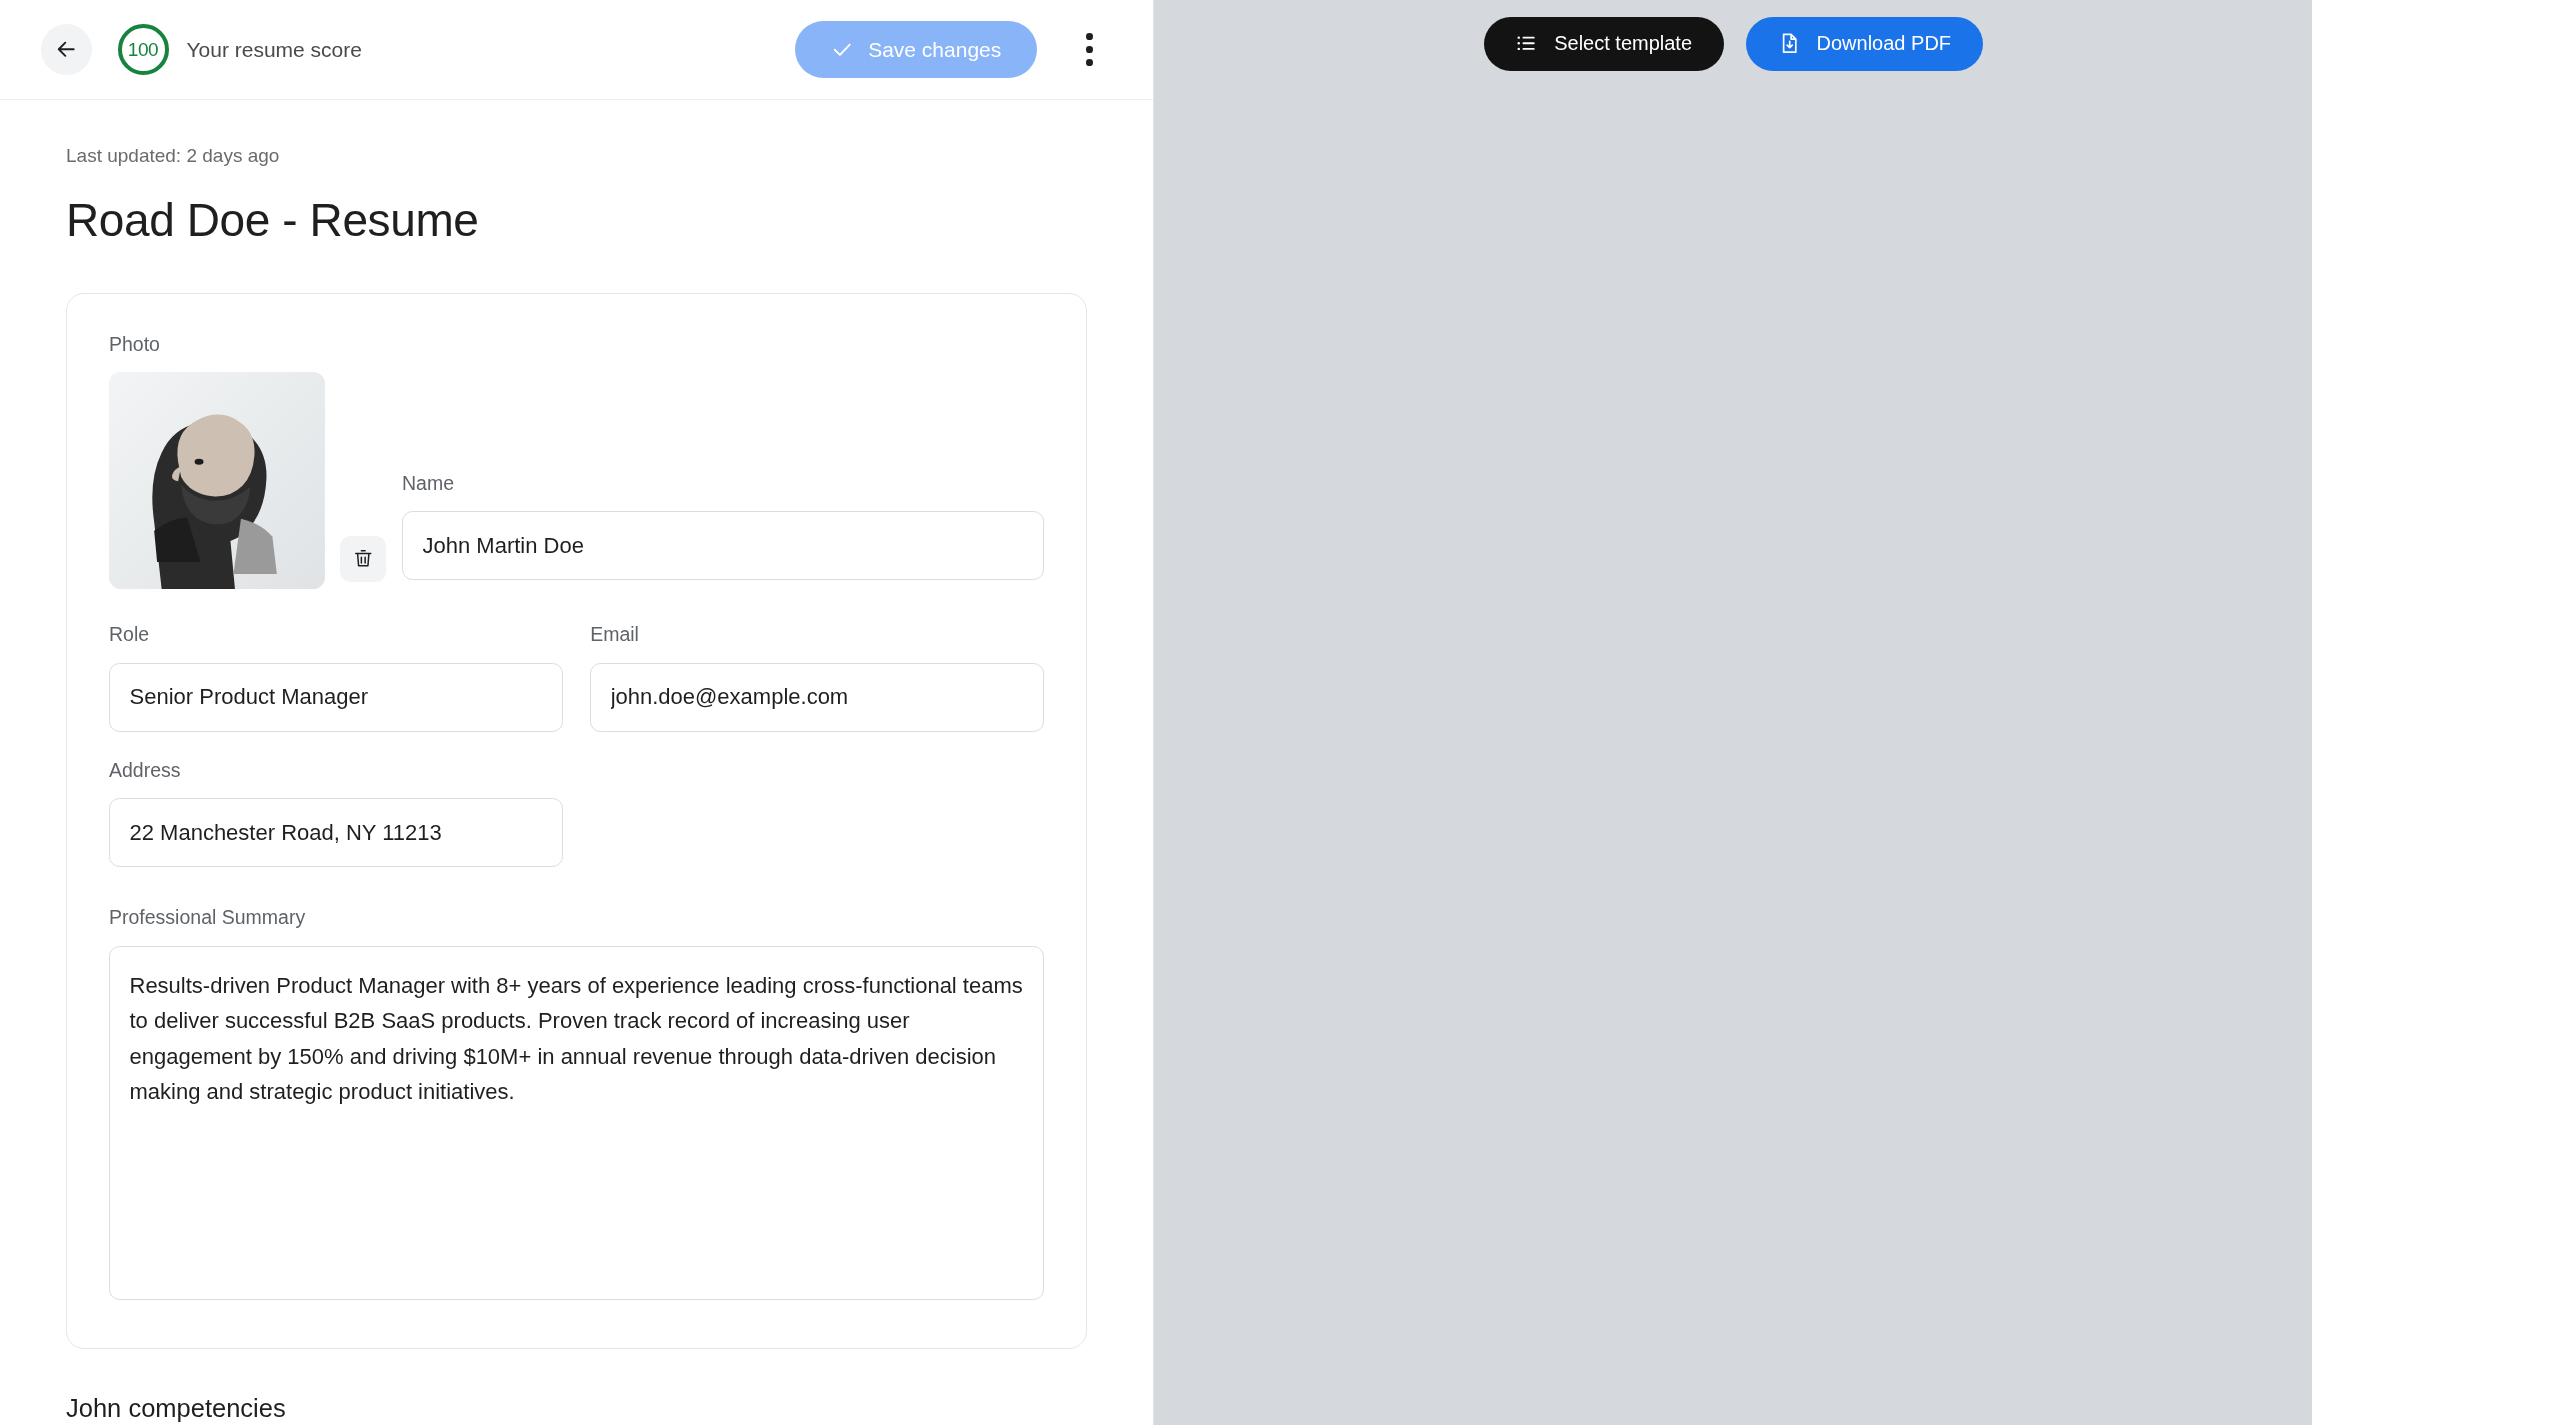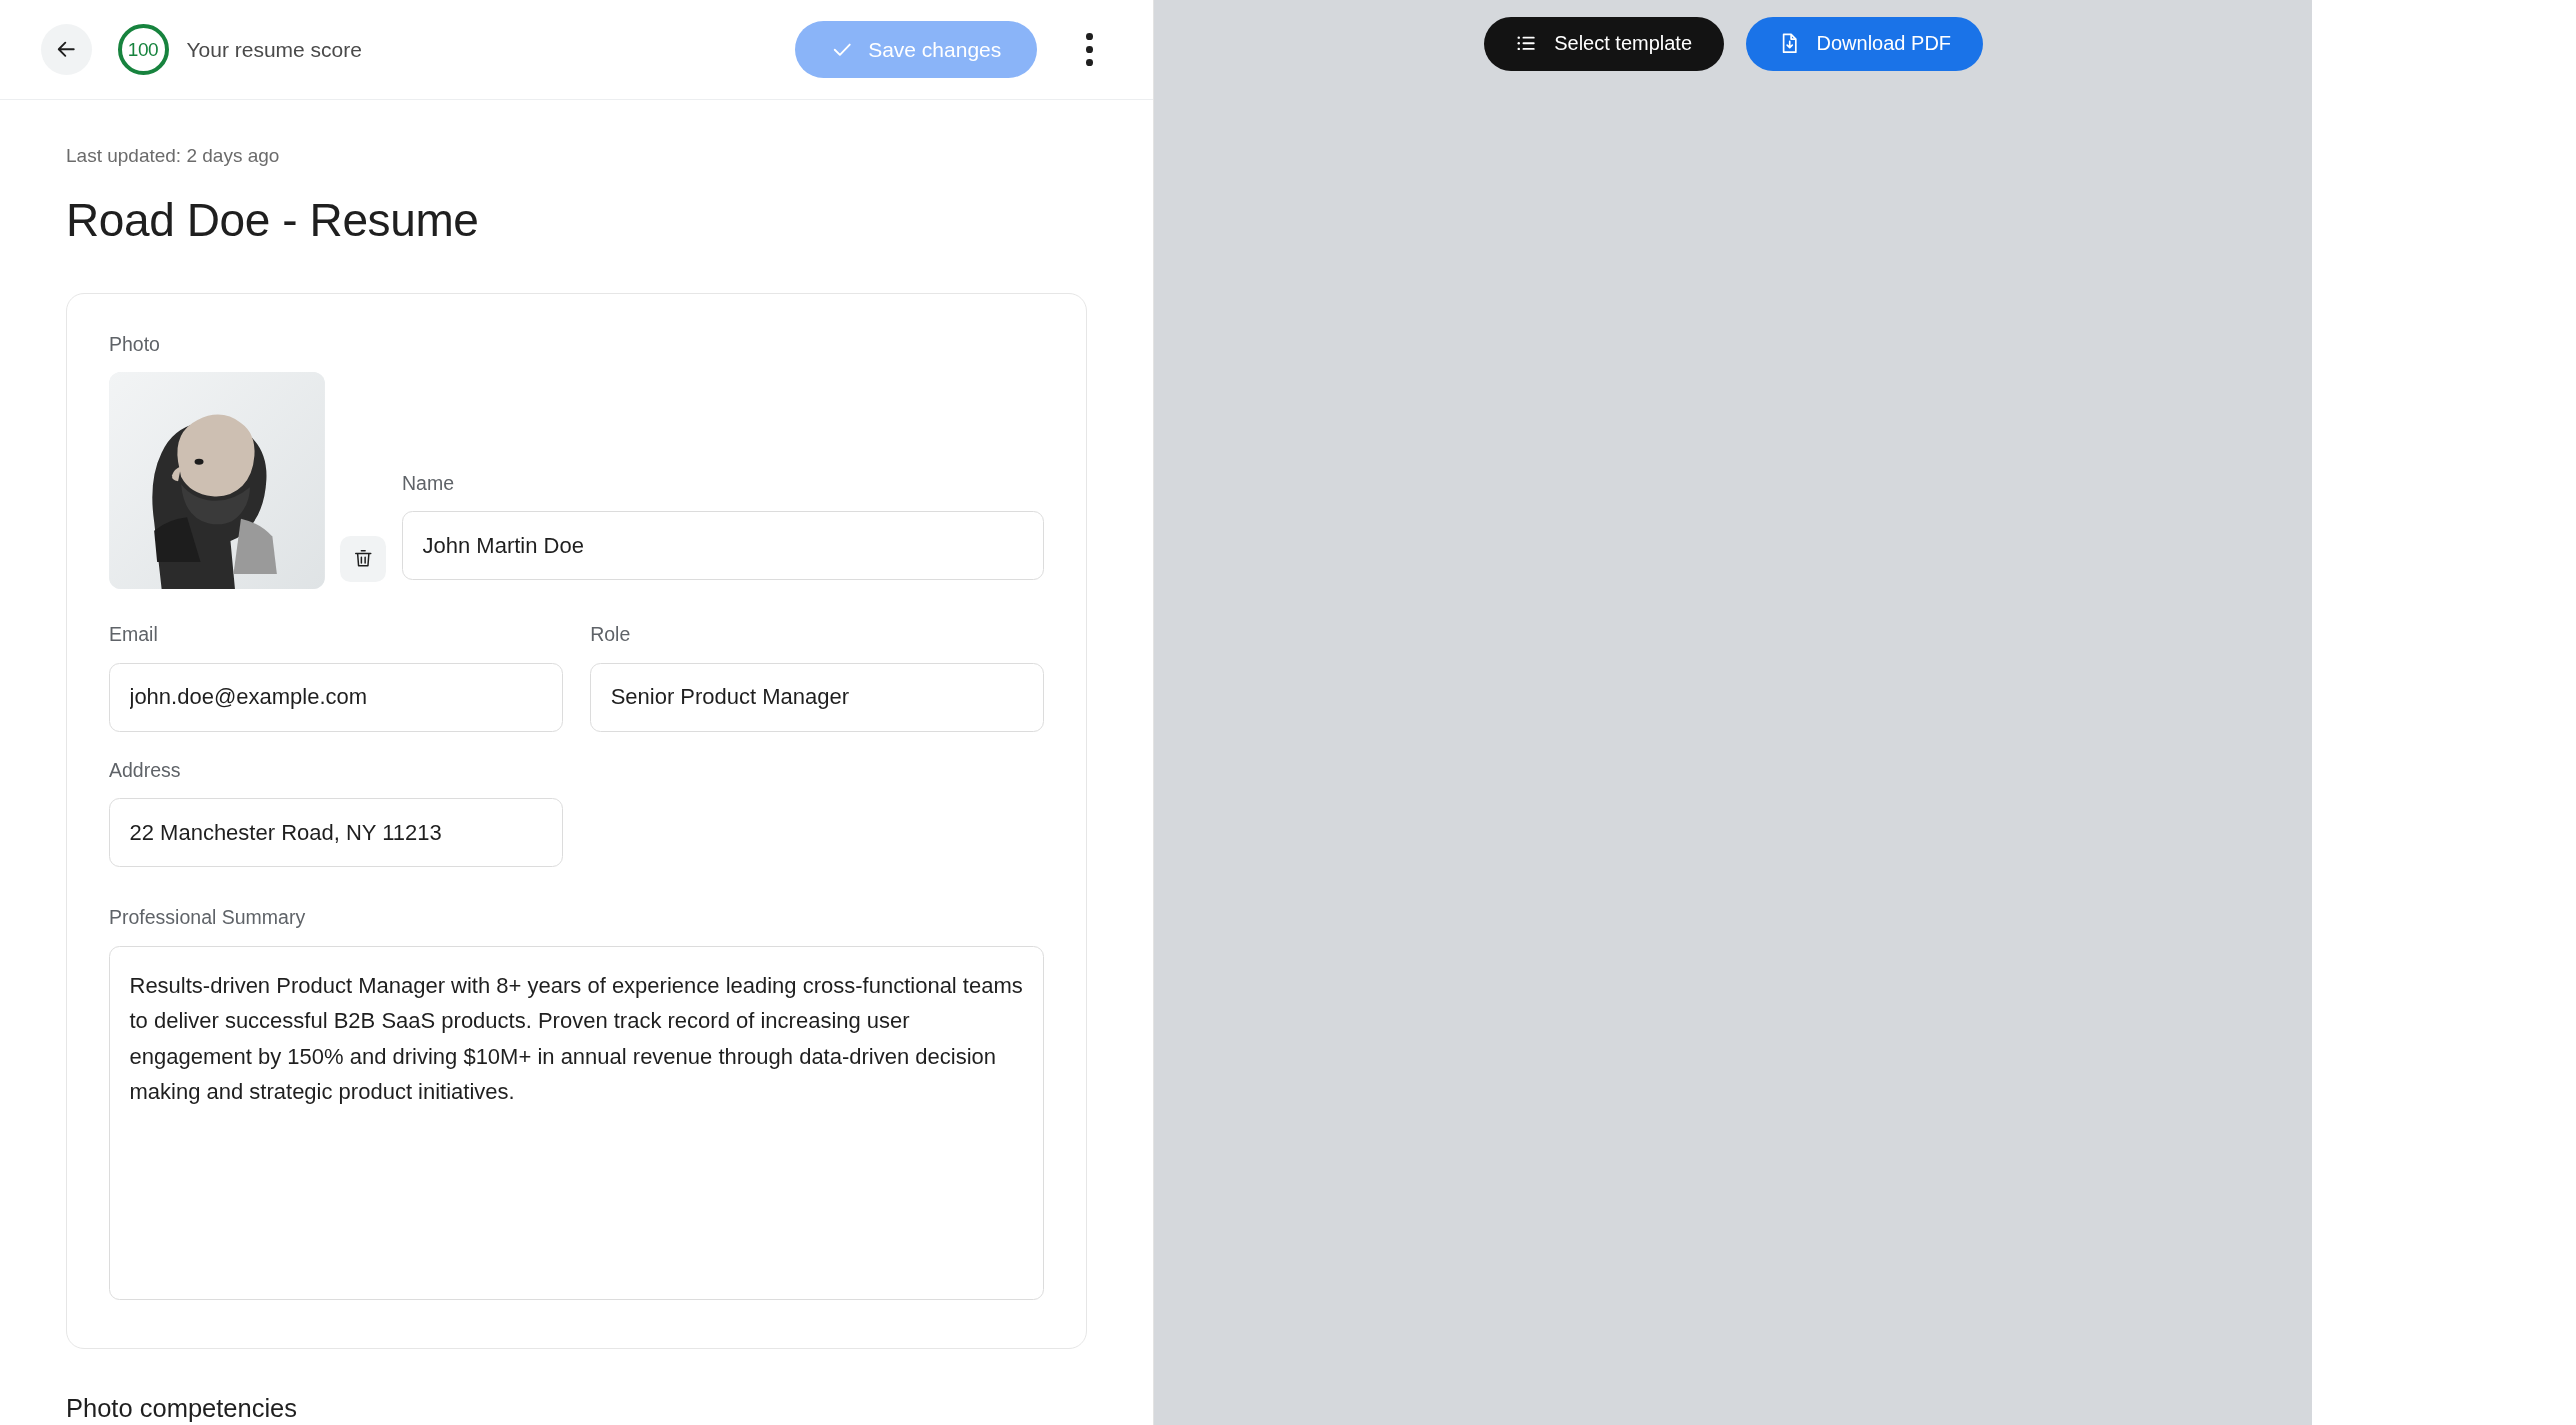"Email" div { order: before "Role" -> after "Role" }
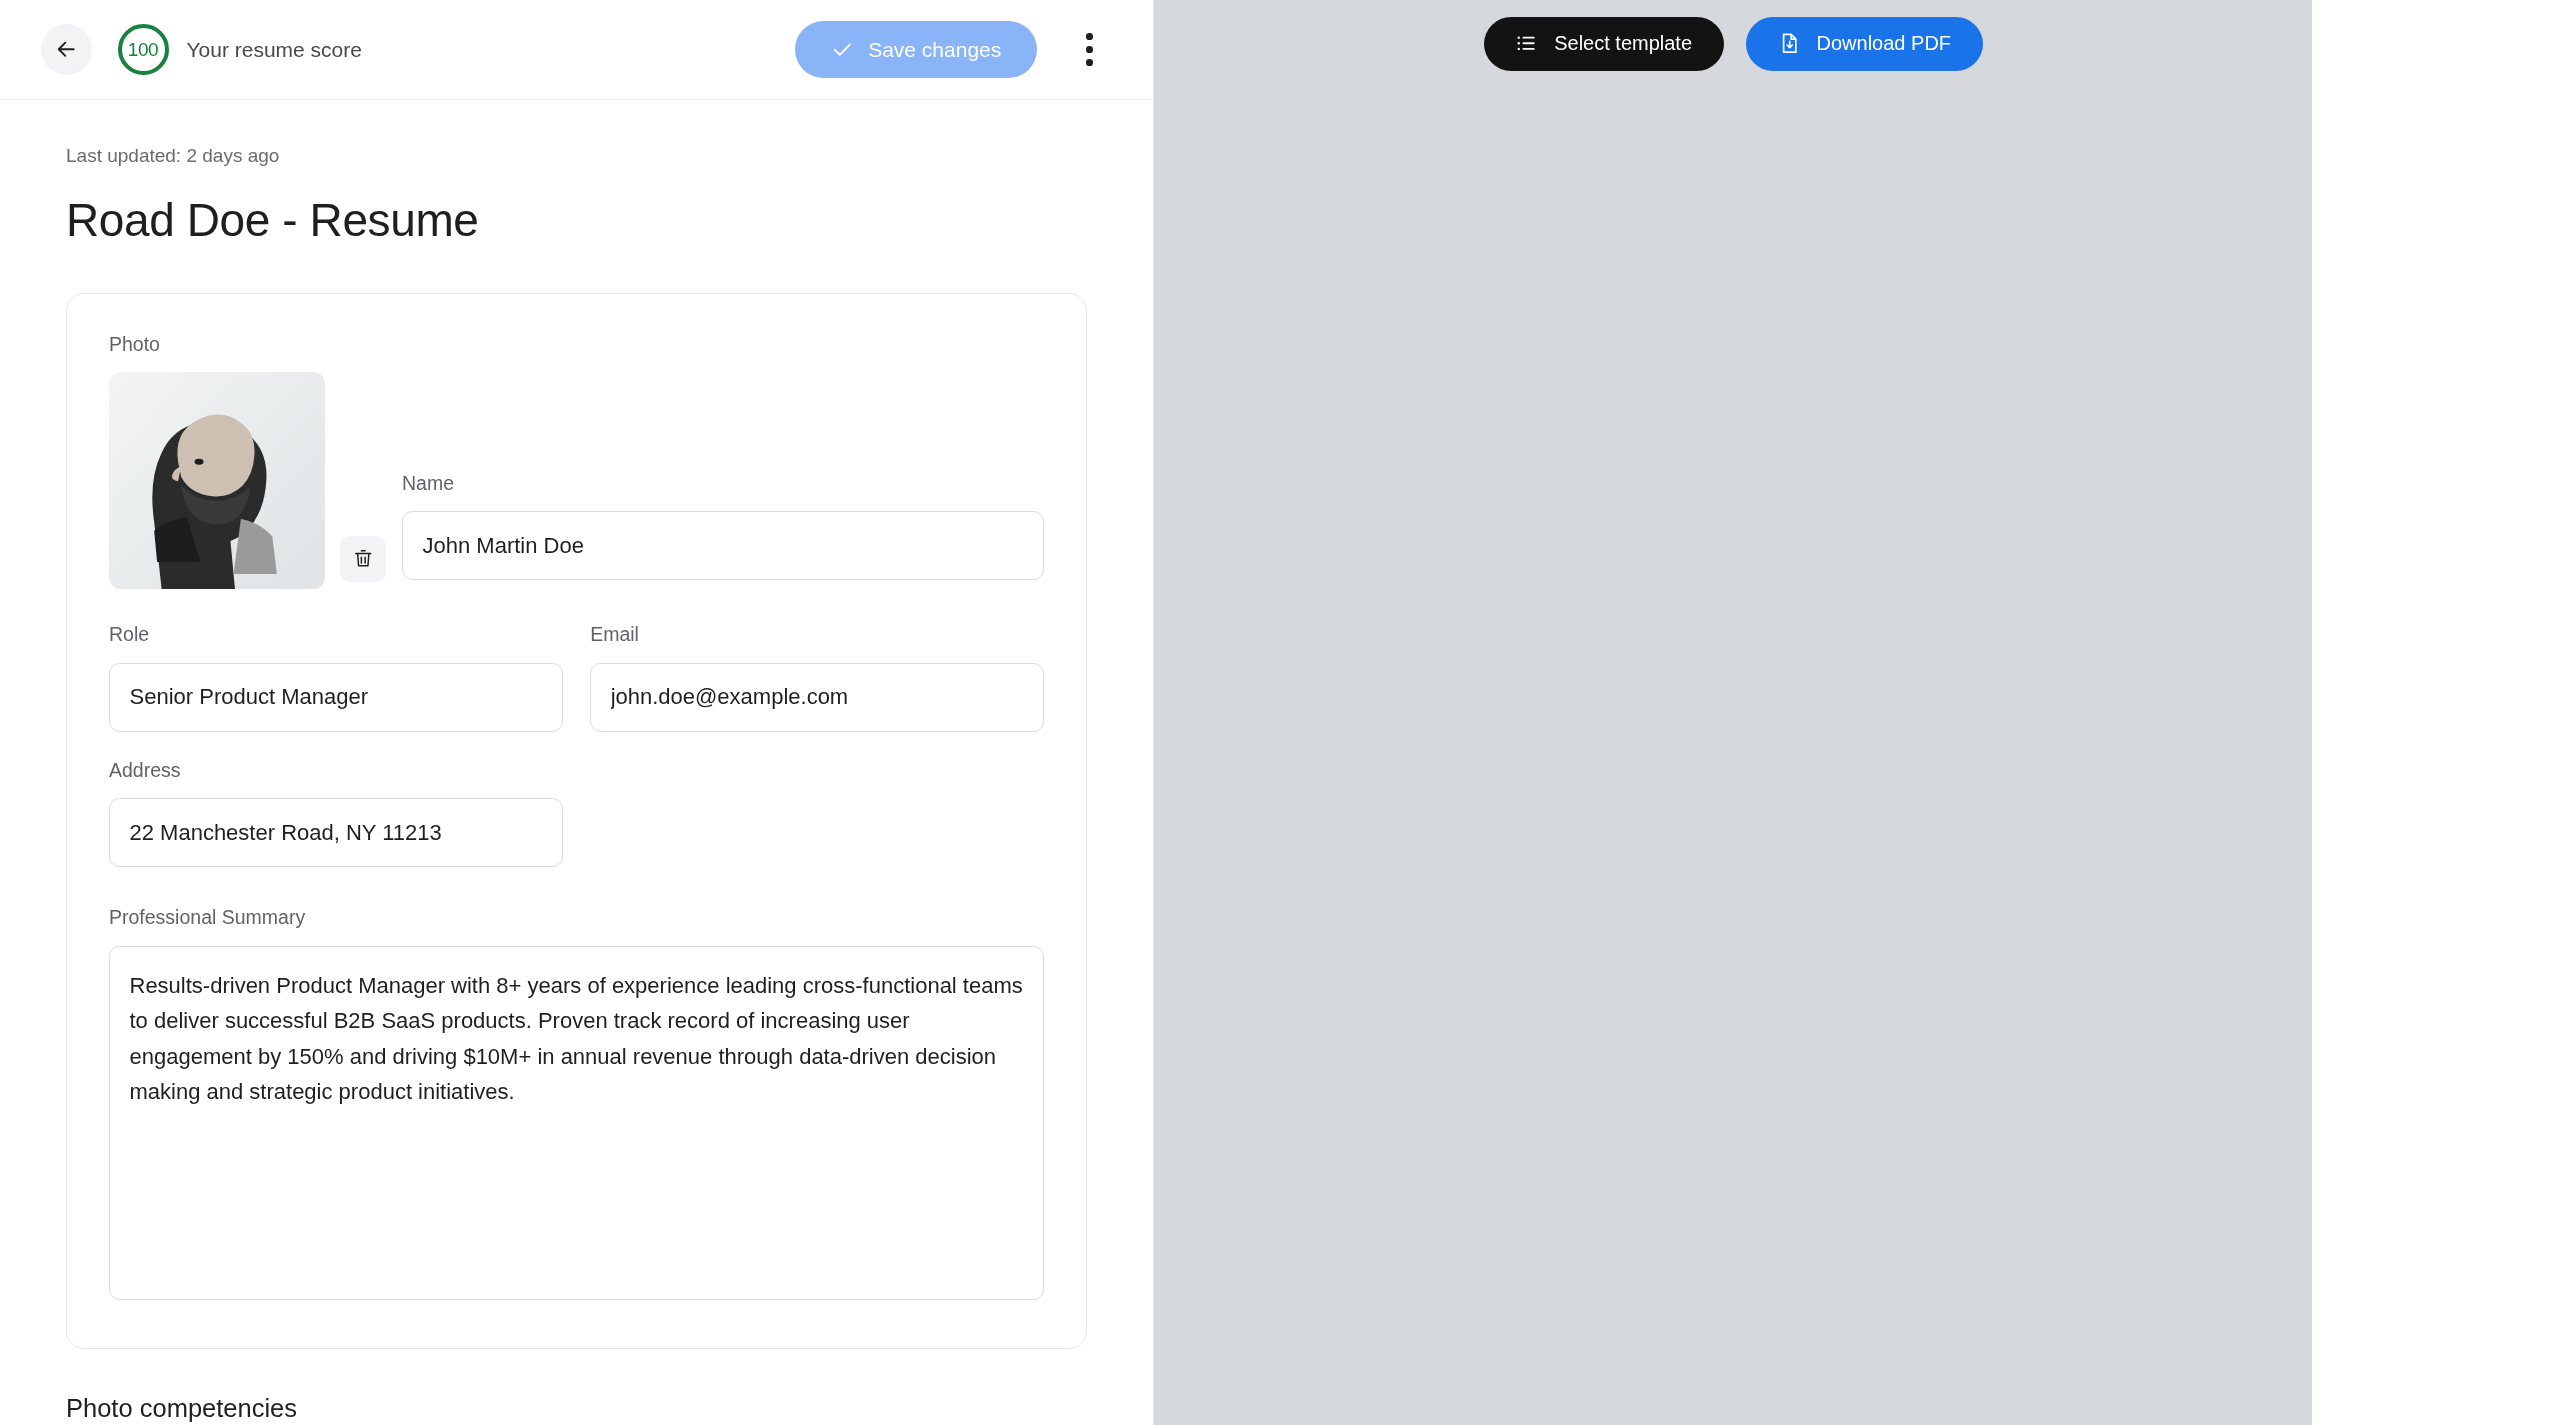"Photo competencies" div.section-heading-ext { text: Photo -> John }
